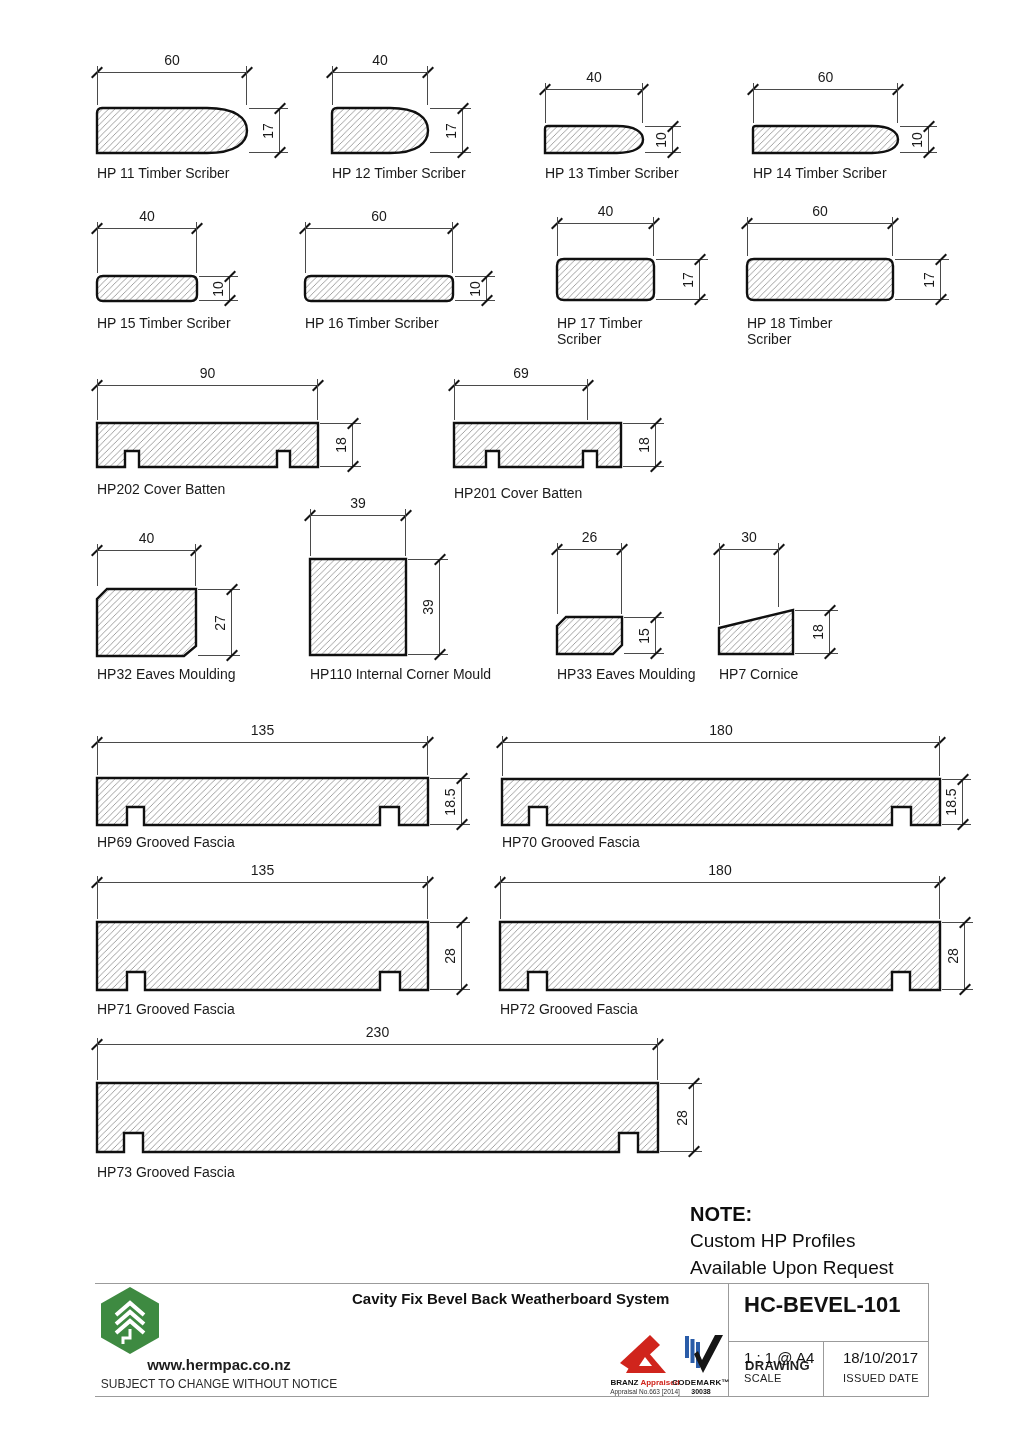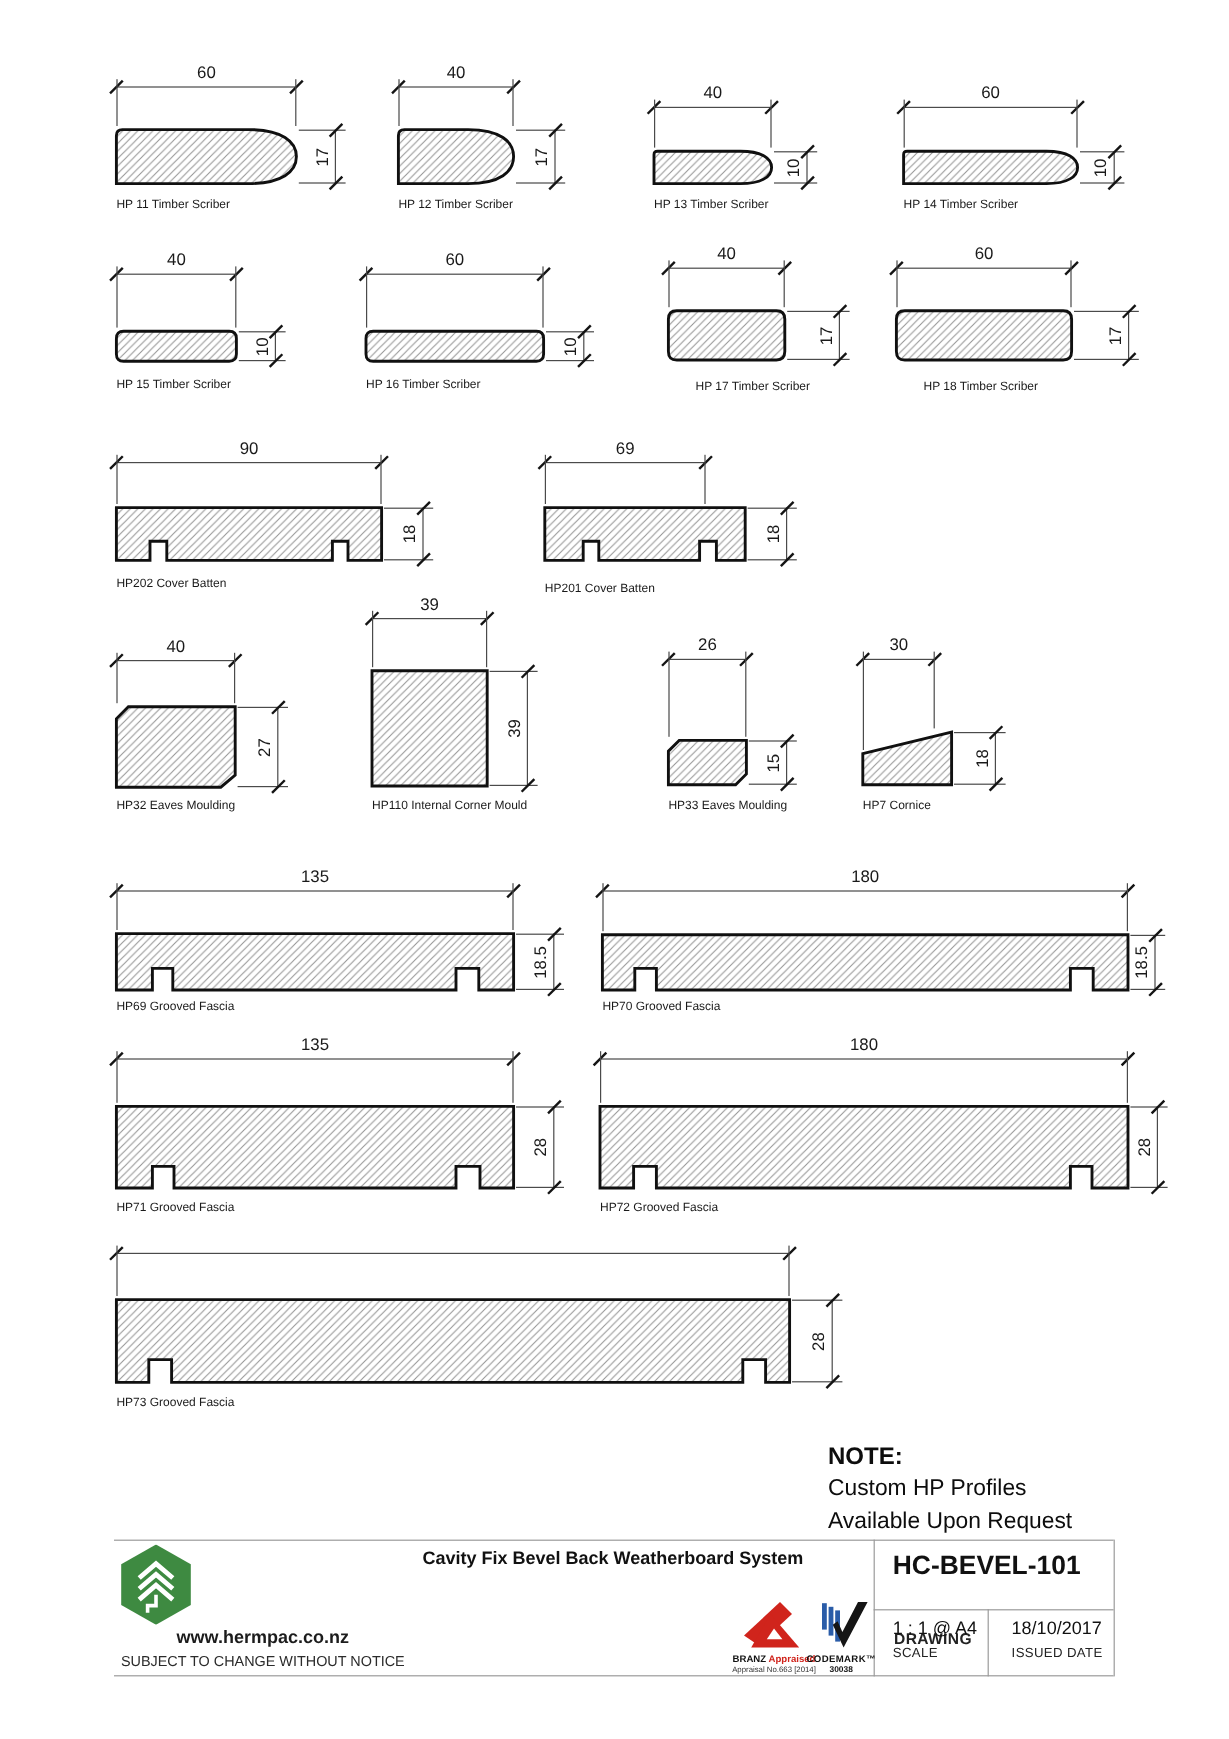"HP 11 Timber Scriber" .plabel { font-size: 10px -> 14px; text-align: right -> none }
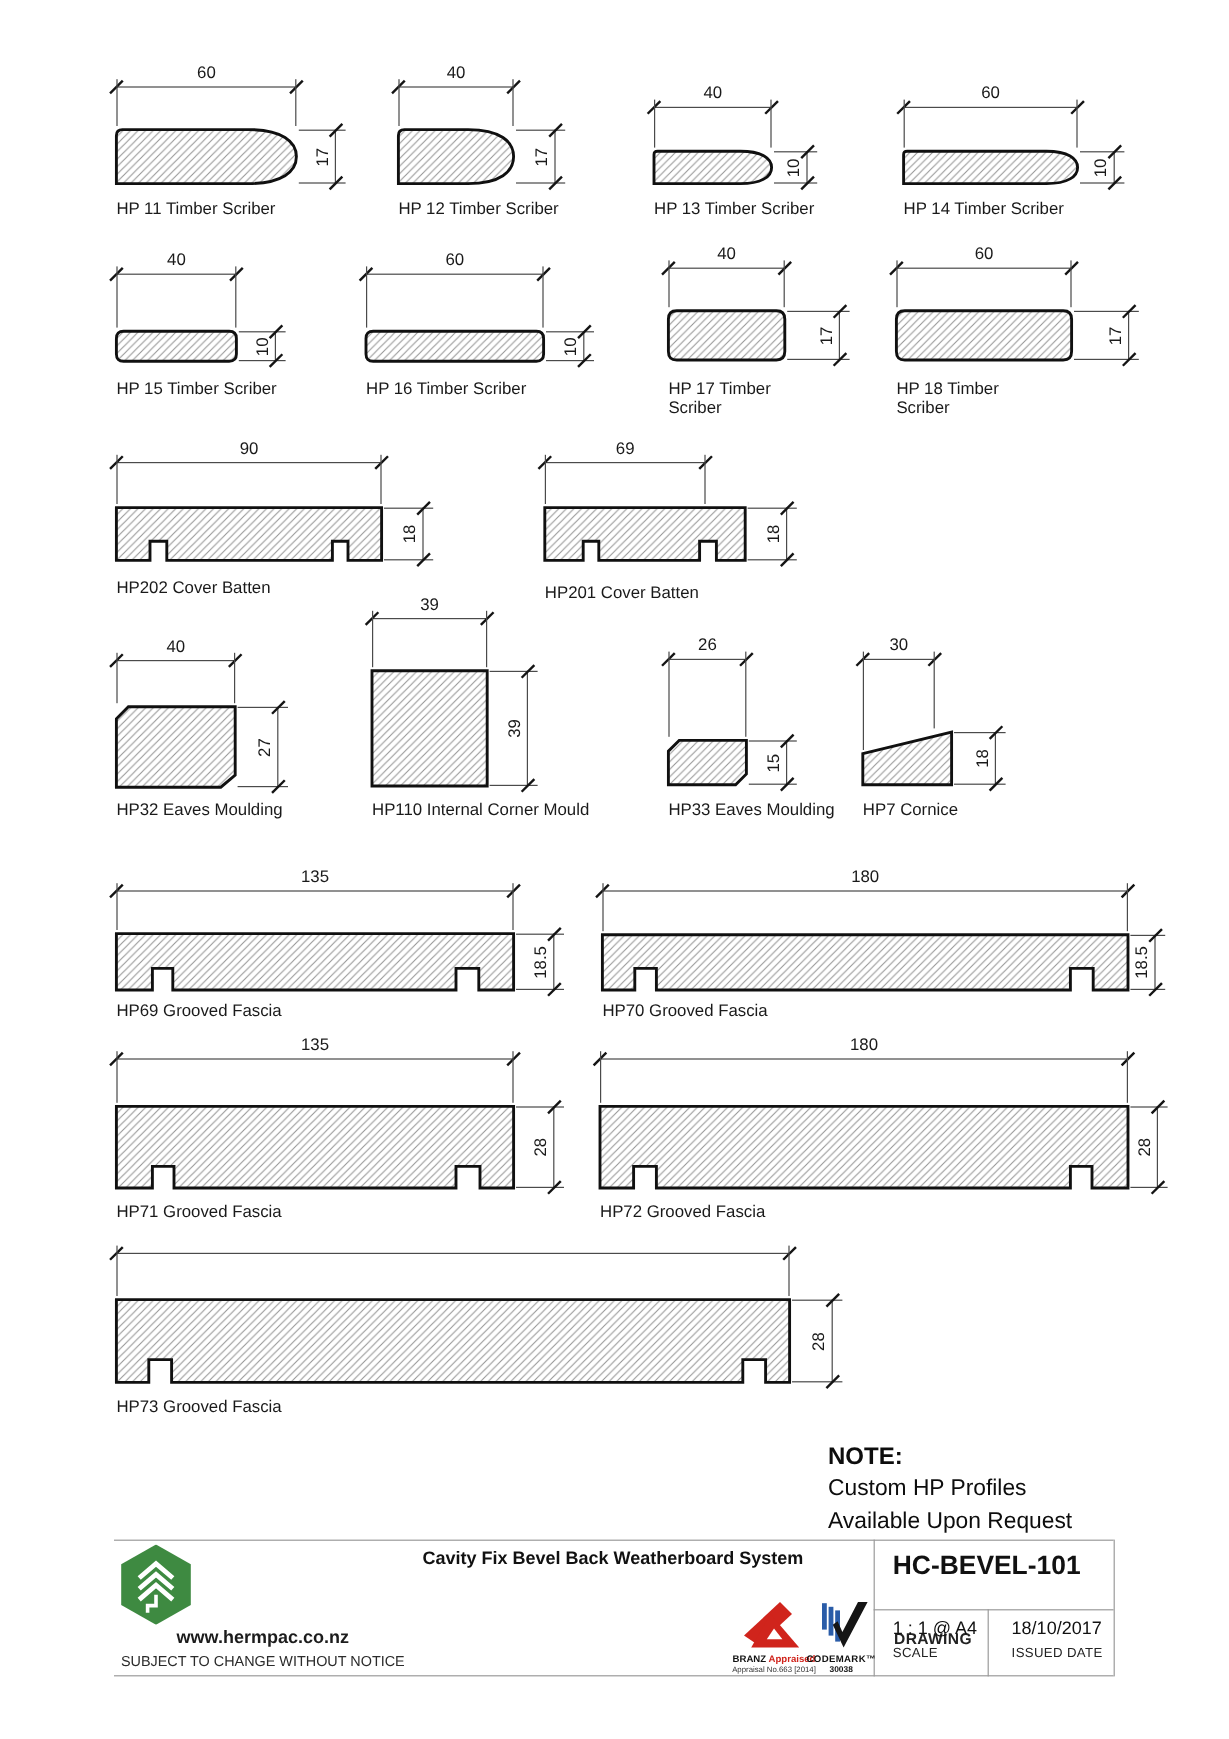"230" span.num { html: none -> <span>230</span> }
